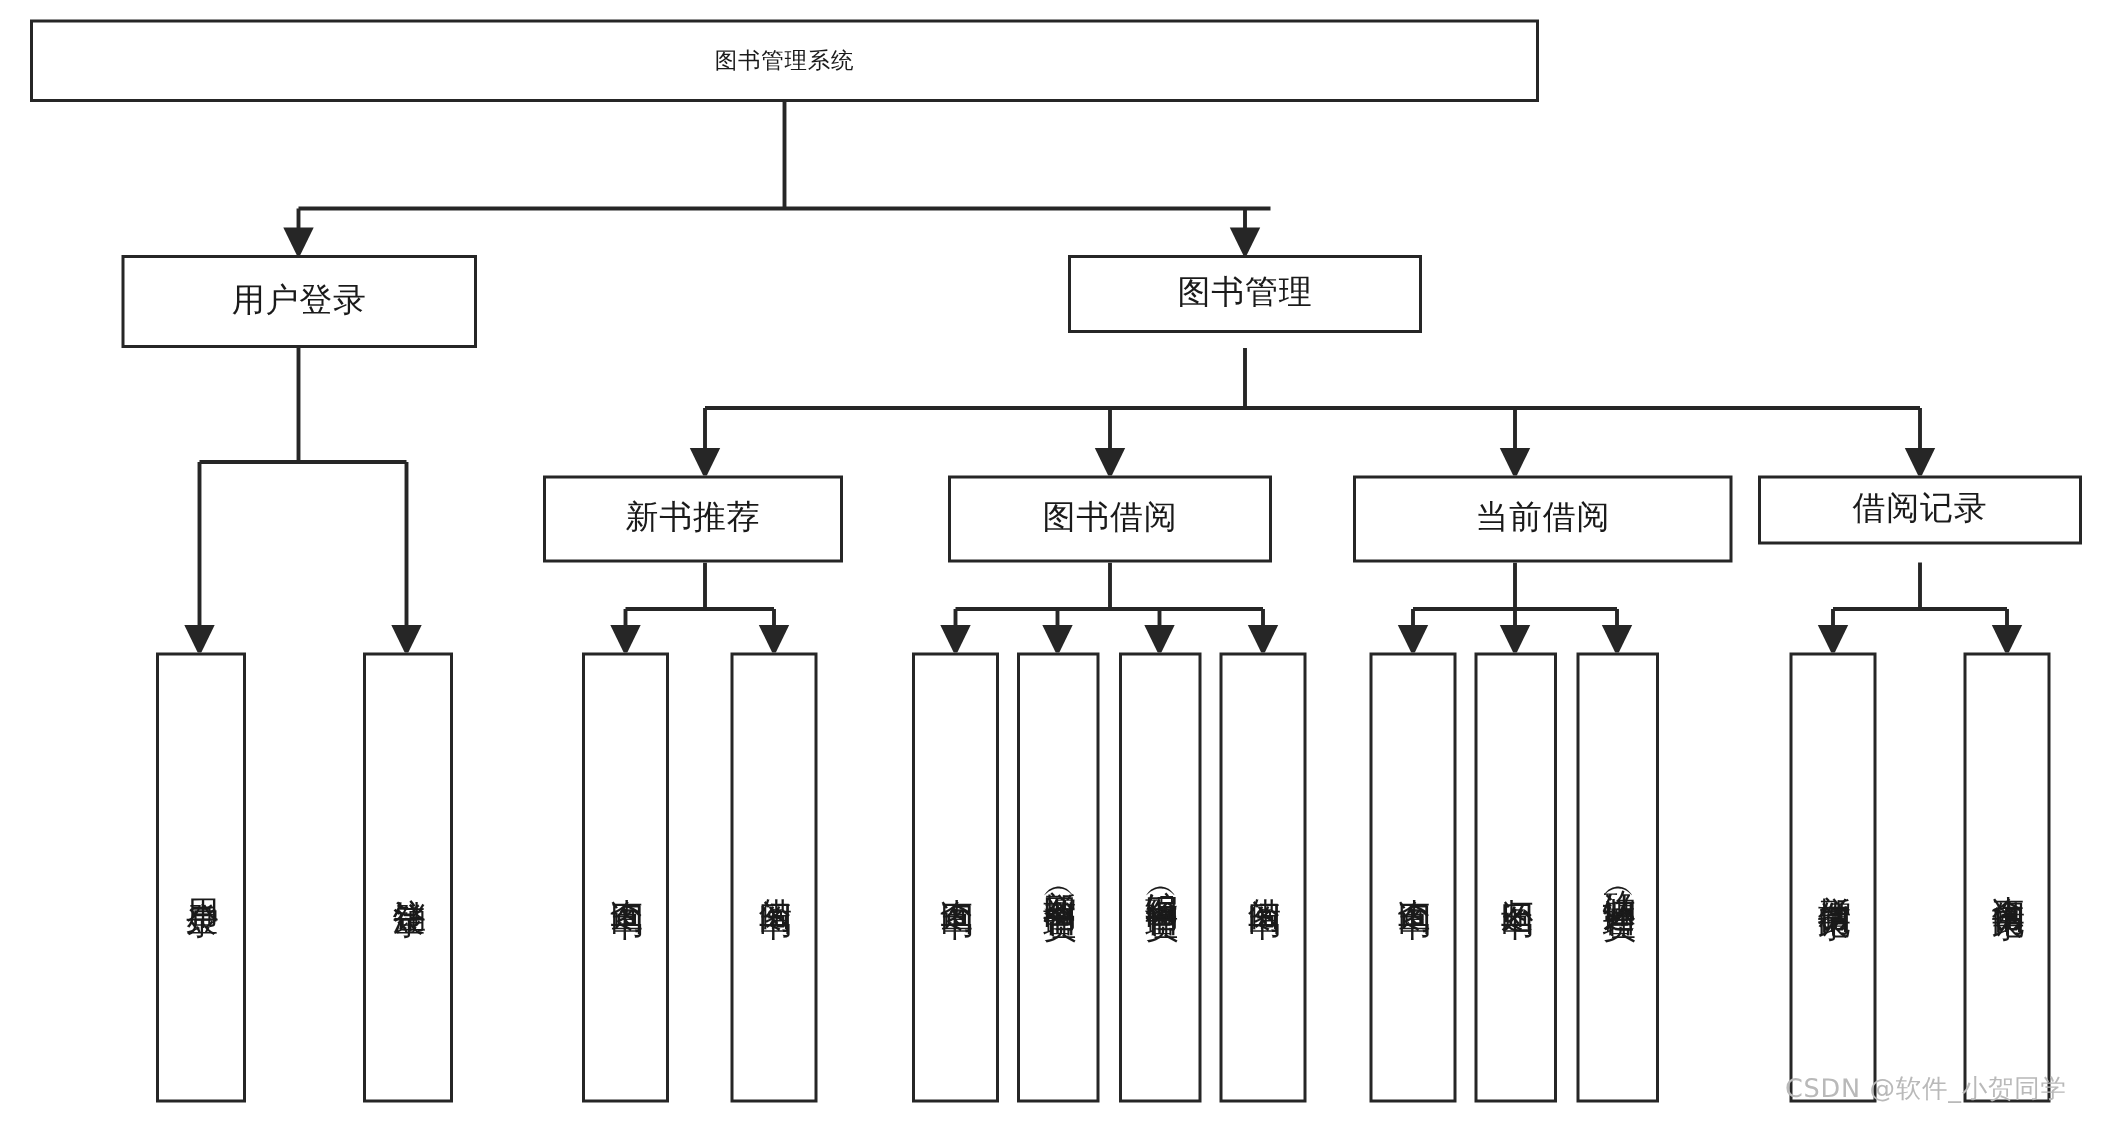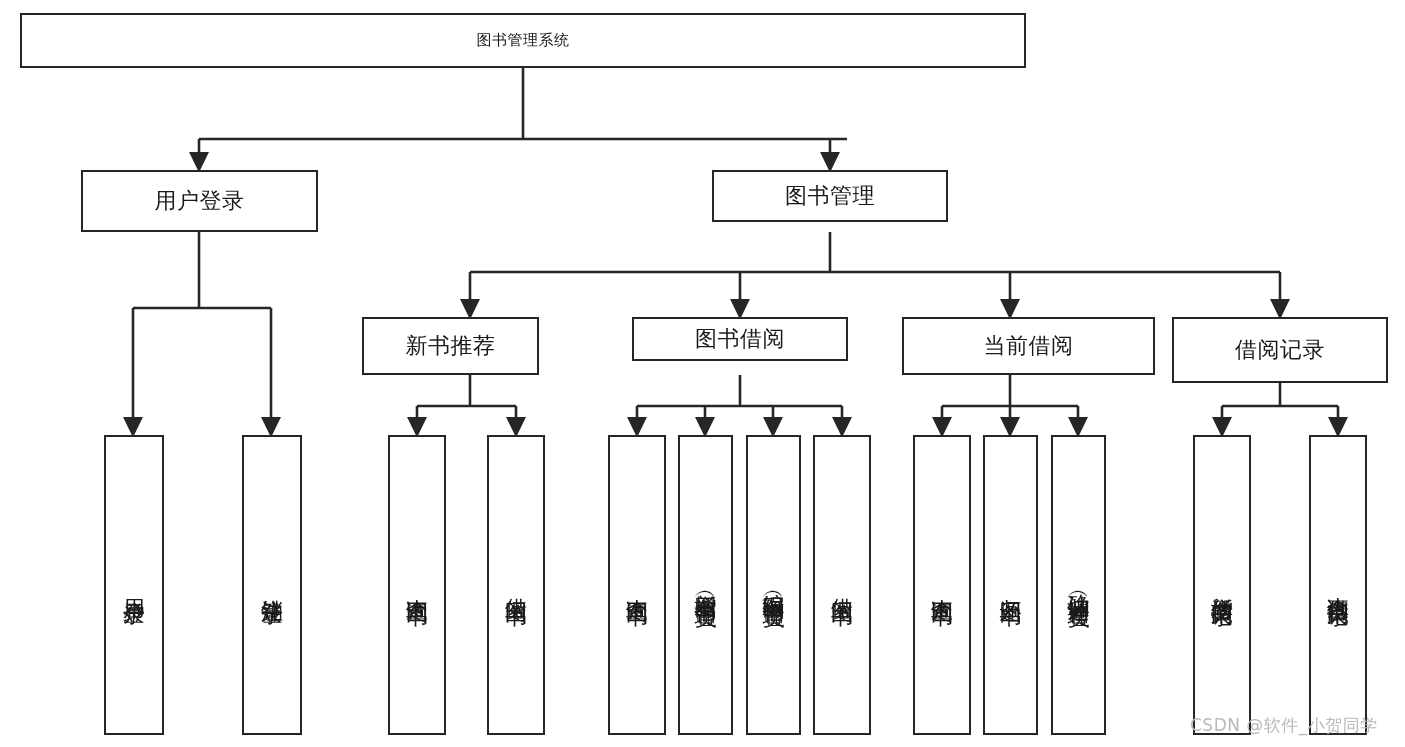"新书推荐" div.node { width: 177px -> 200px }
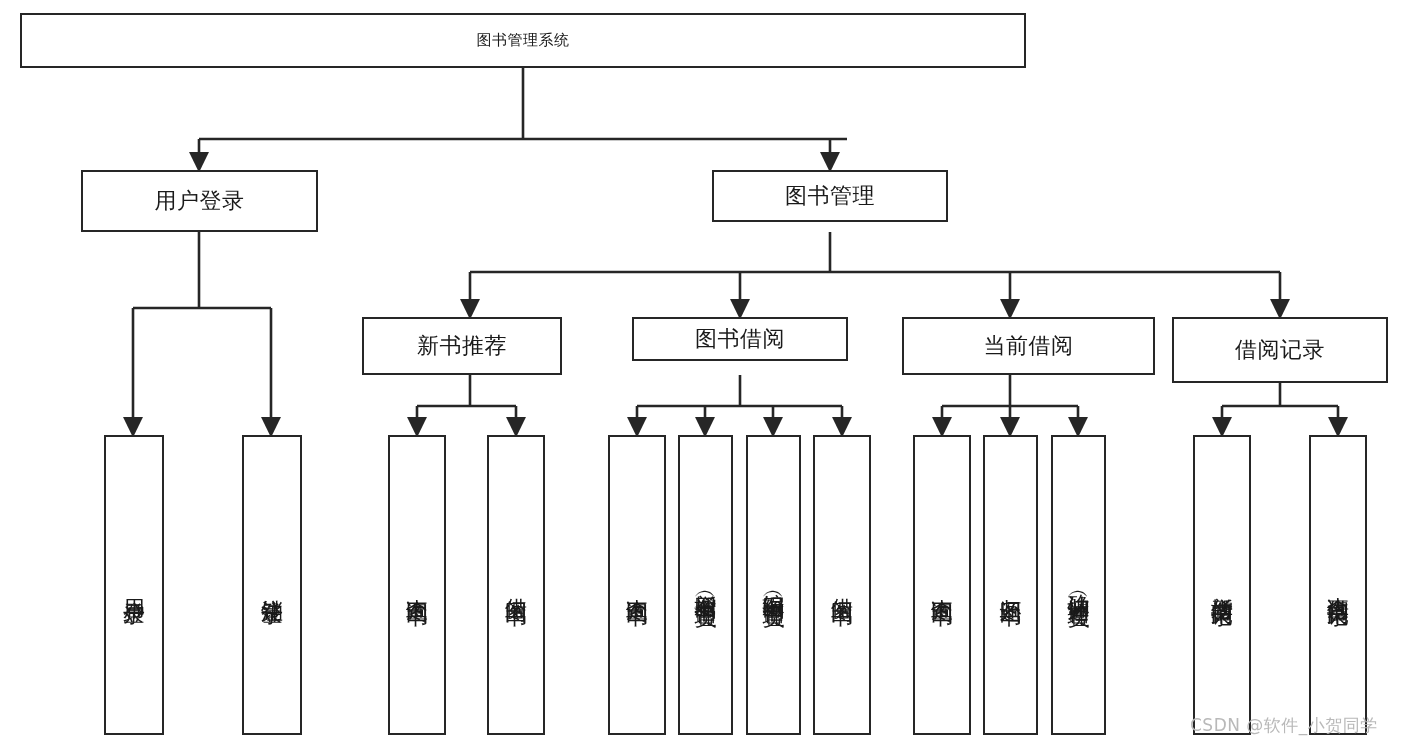"图书借阅" div.node { height: 44px -> 58px }
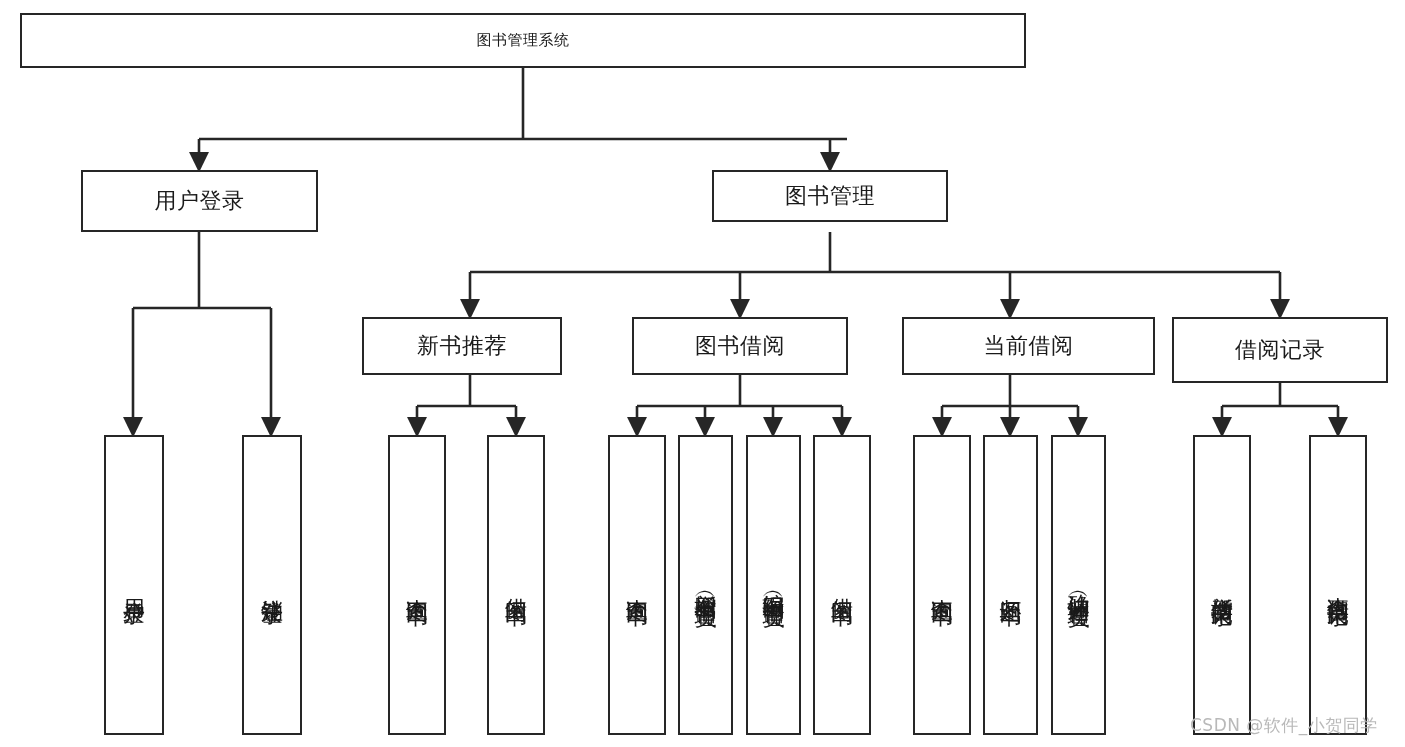"借阅记录" div.node { height: 66px -> 46px }
